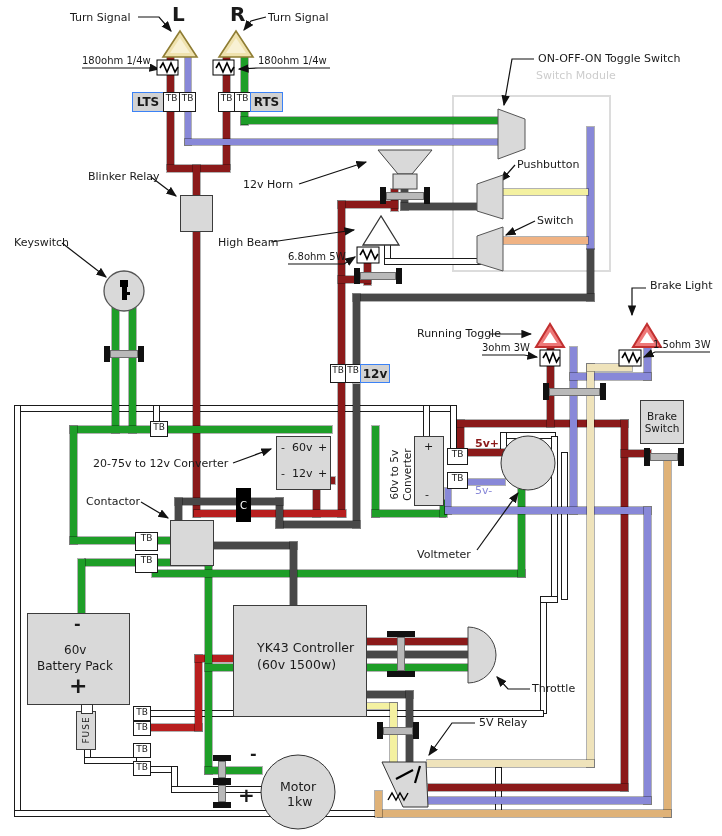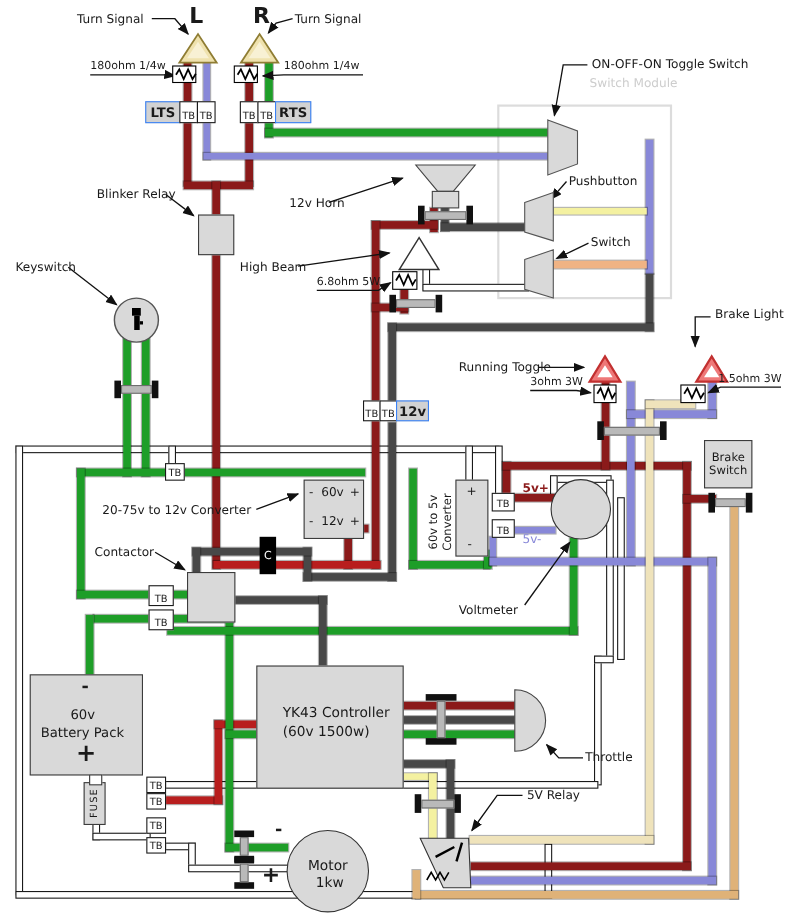"TB" .tbcell { align-items: flex-end -> flex-start }
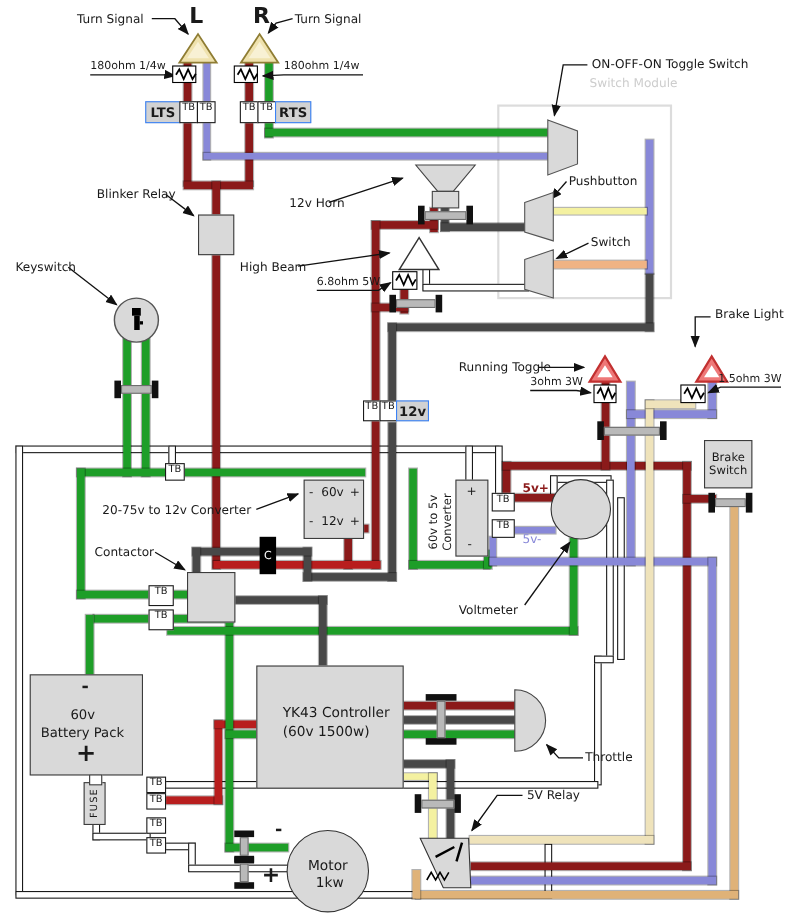"12v Horn" span.lbl { margin-left: 20px -> none }
